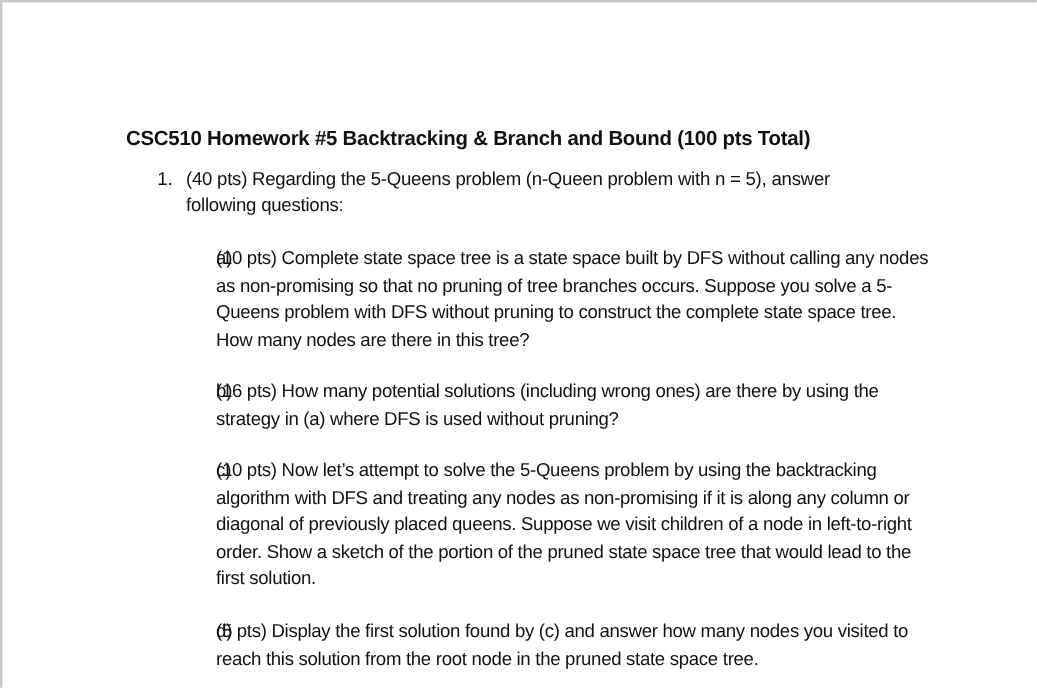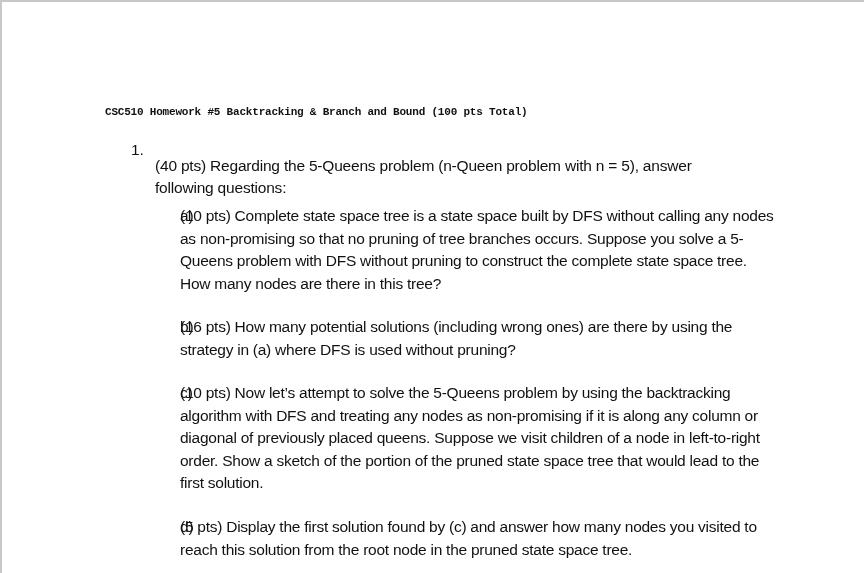"CSC510 Homework #5 Backtracking &" .title { font-family: Liberation Mono, monospace -> none; font-size: 11px -> 17px }
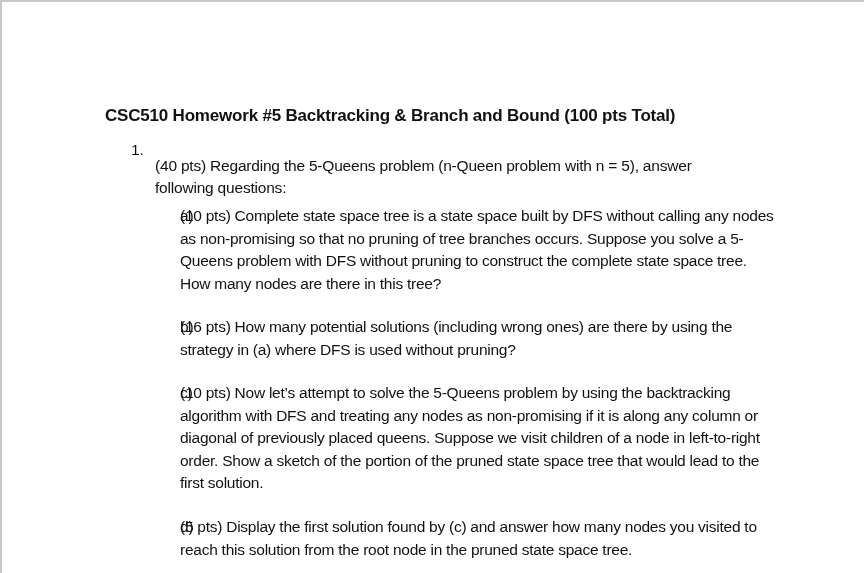"(40 pts) Regarding the 5-Queens" .q1 .body { margin-top: 16px -> none }
